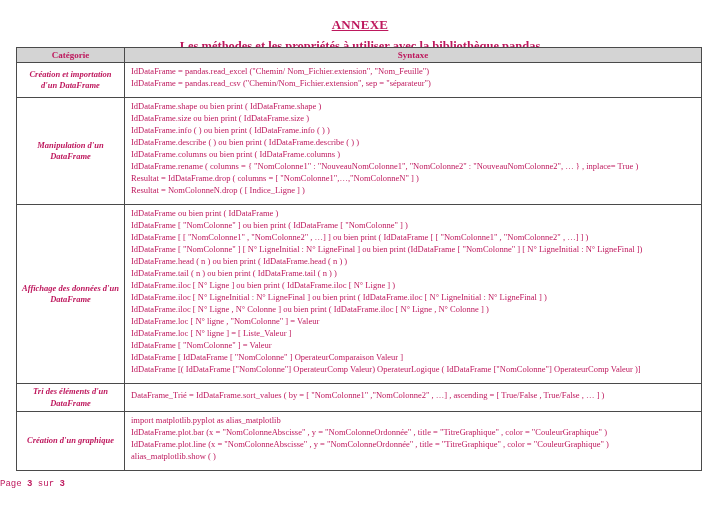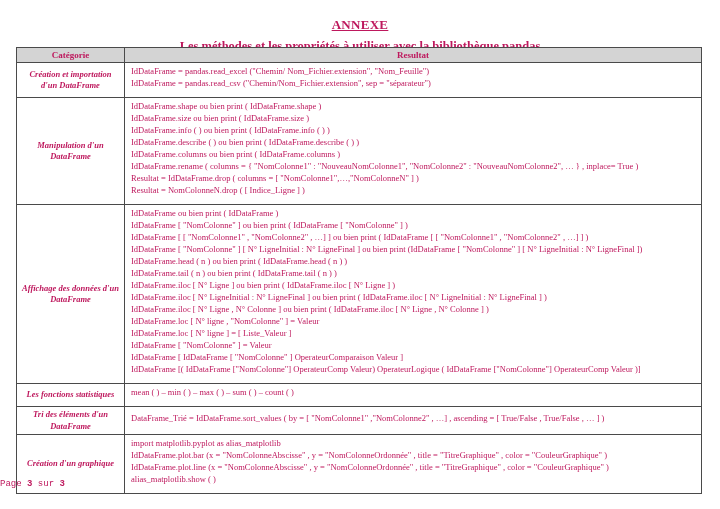"Resultat" th { text: Resultat -> Syntaxe }
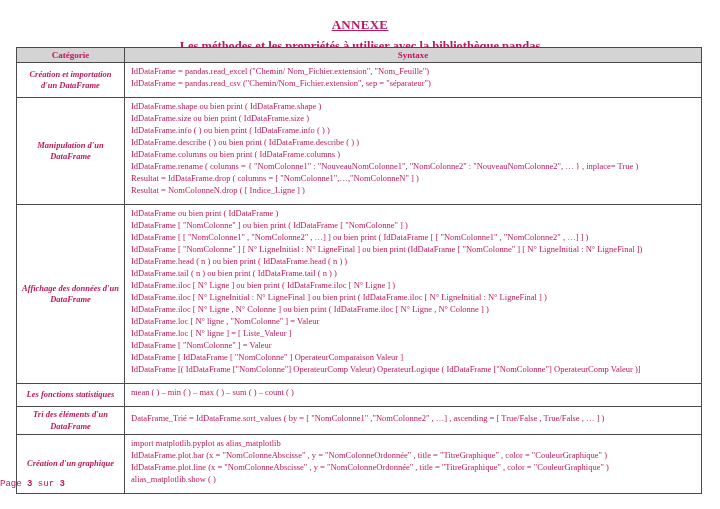"Les fonctions statistiques" tr { html: <tr> <td>Les fonctions statistiques</td> <td> <div>mean ( ) – min ( ) – max ( ) – sum ( ) – count ( )</div> </td> </tr> -> none }
